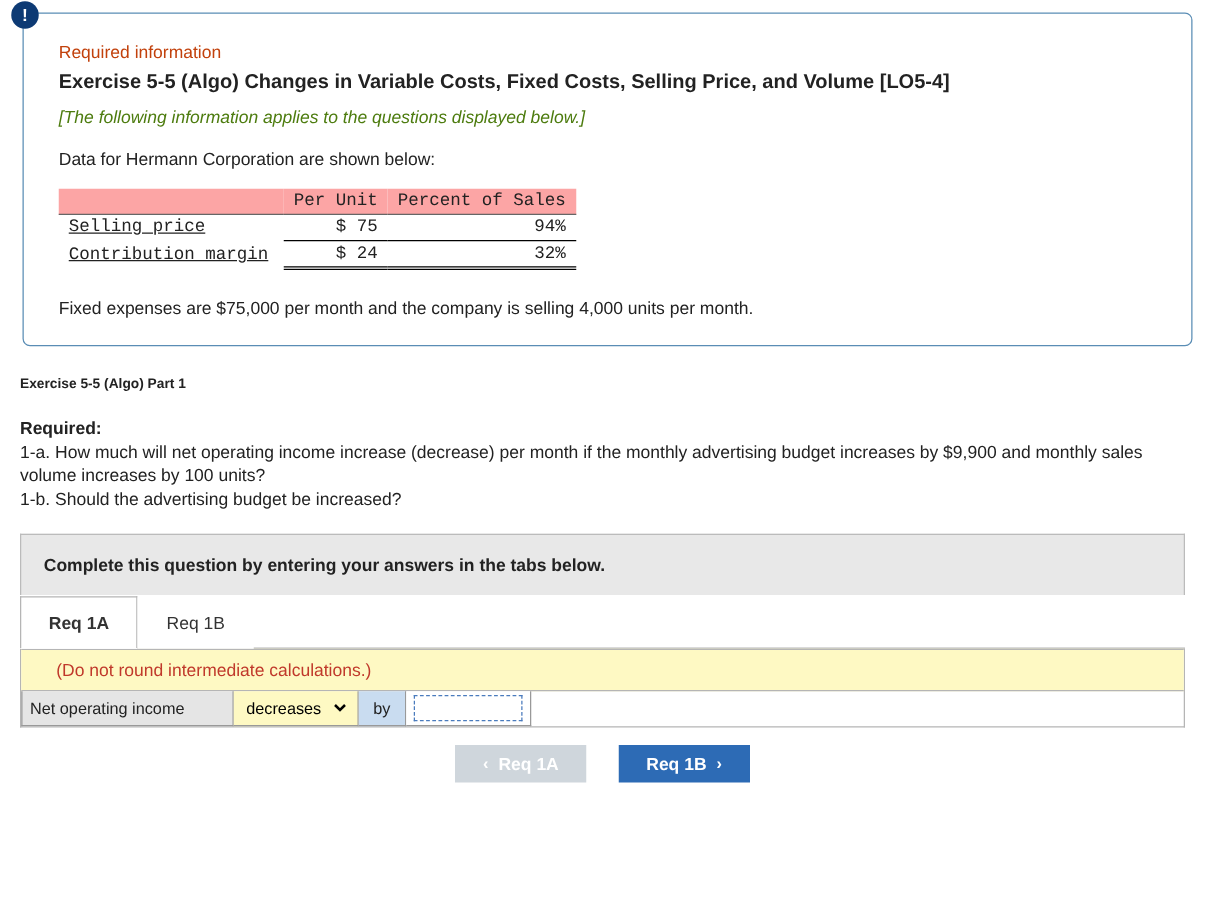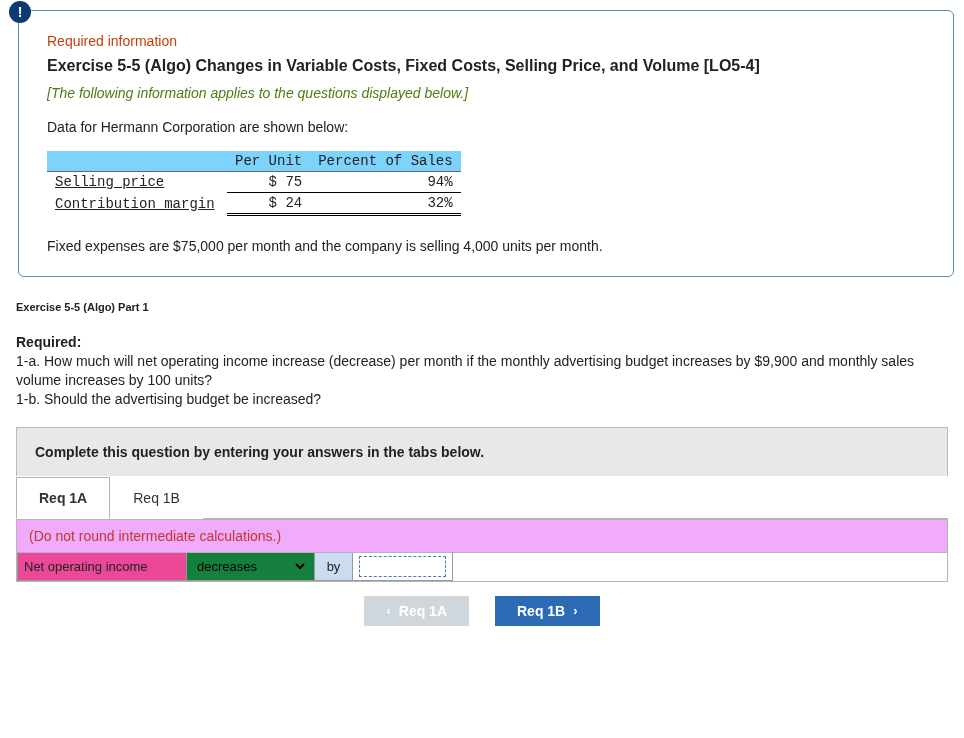"Per Unit" .data-table thead th { background: #7dd3fc -> #fca5a5 }
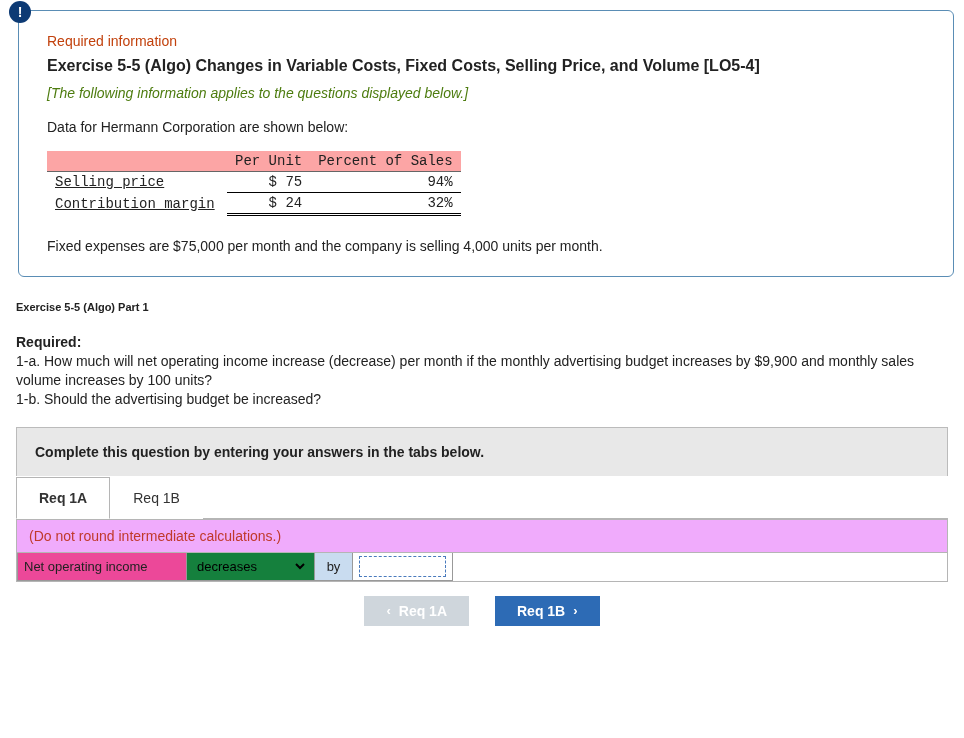"(Do not round intermediate" .hint-row { background: #f0abfc -> #fef9c3; padding: 8px 12px -> 8px 28px }
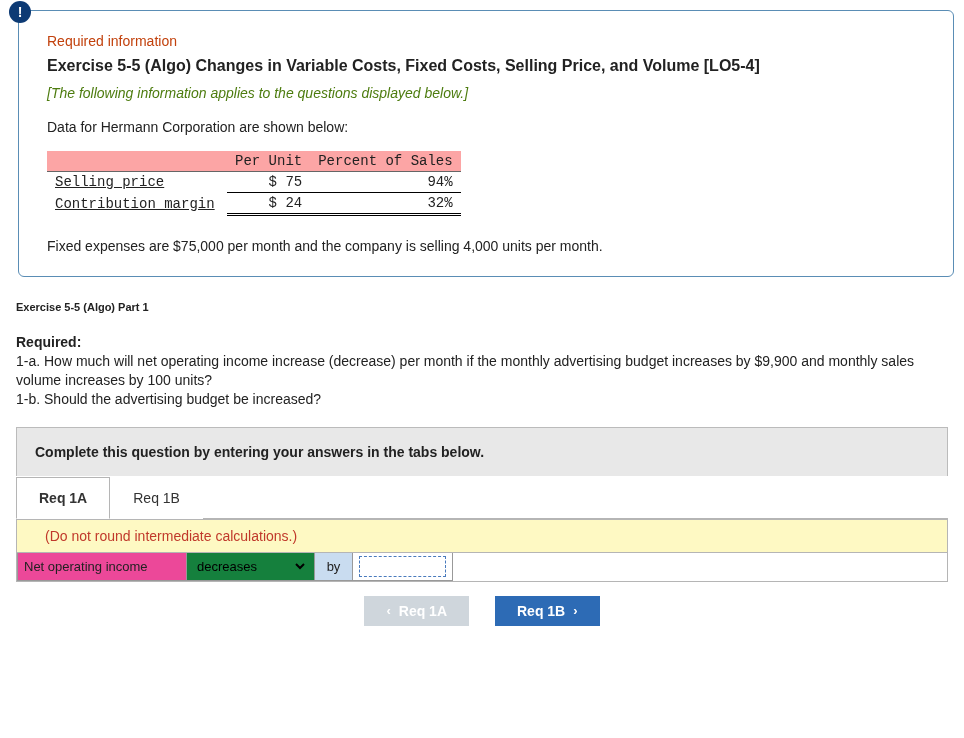"Net operating income" .noi-cell { background: #ec4899 -> #e5e5e5 }
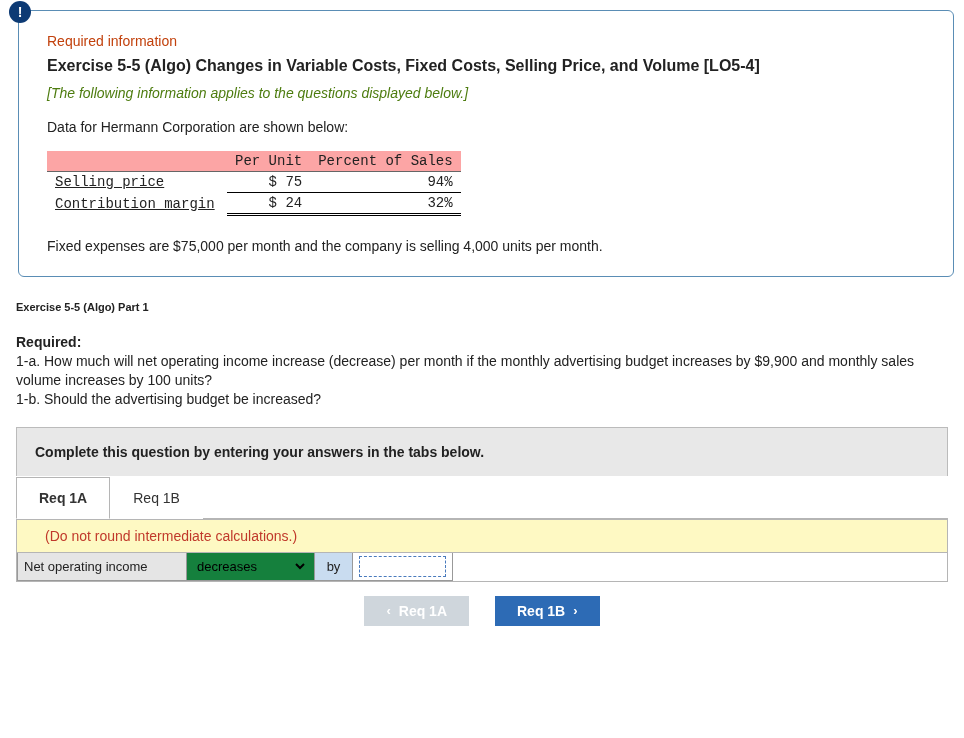"decreases" .sel-cell { background: #15803d -> #fef9c3; width: 128px -> 100px }
